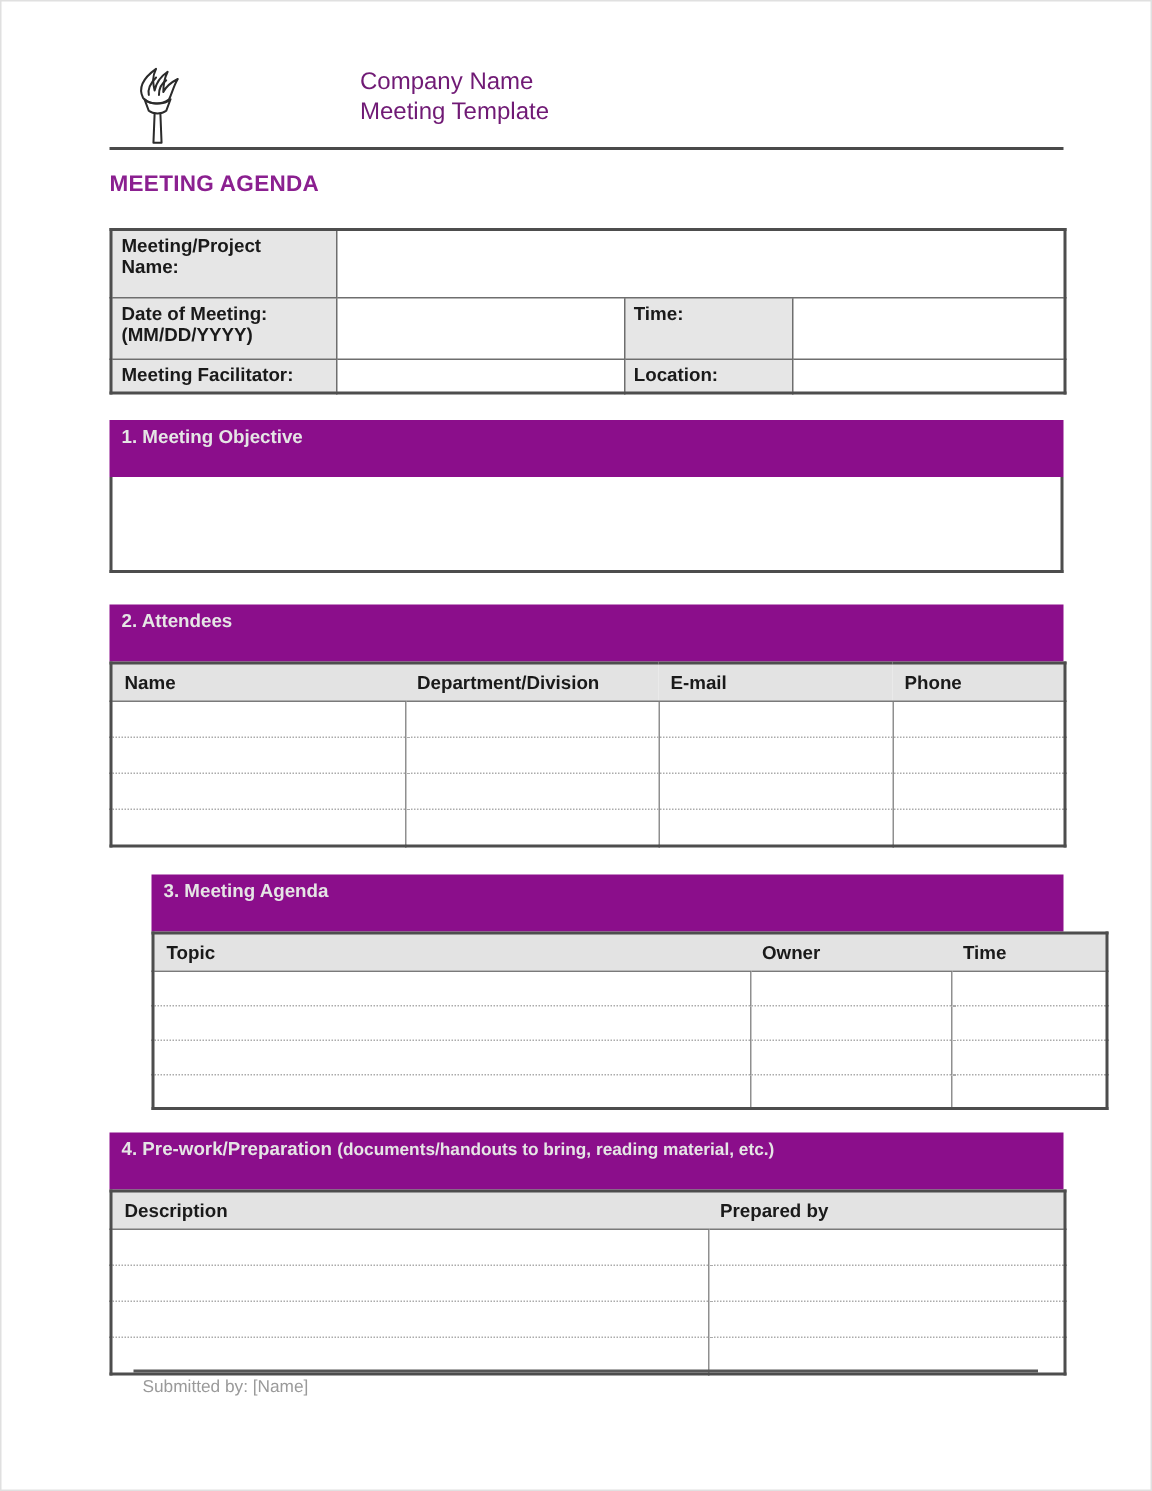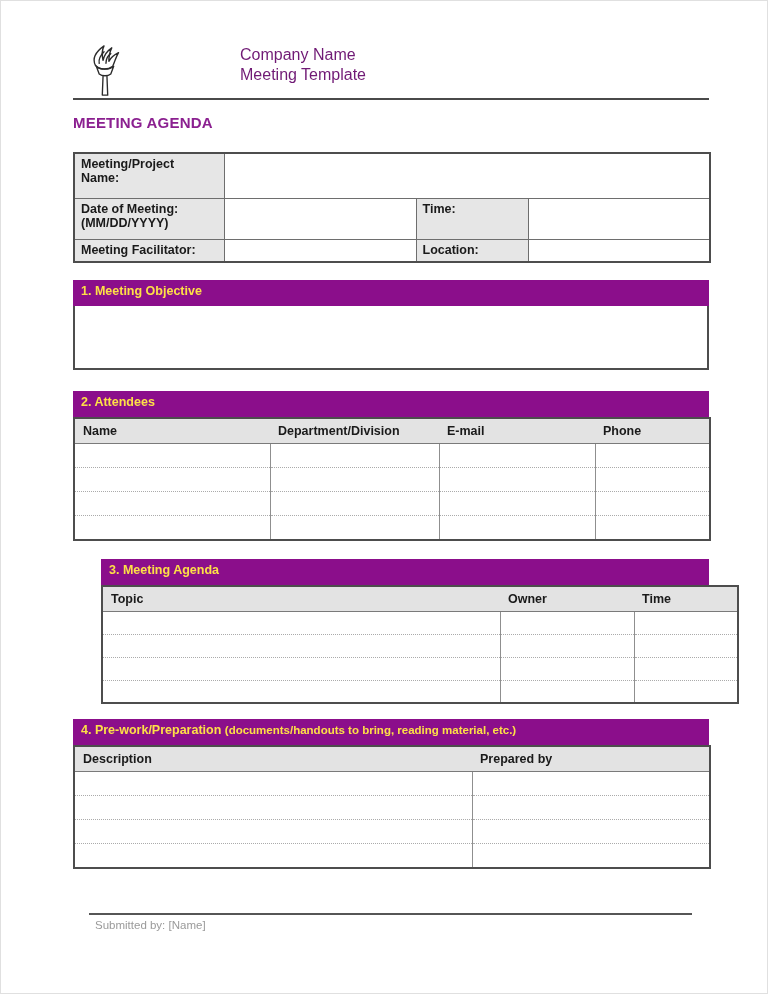"1. Meeting Objective" .section-bar { color: #fde047 -> #e5e5e5; height: 26px -> 38px }
